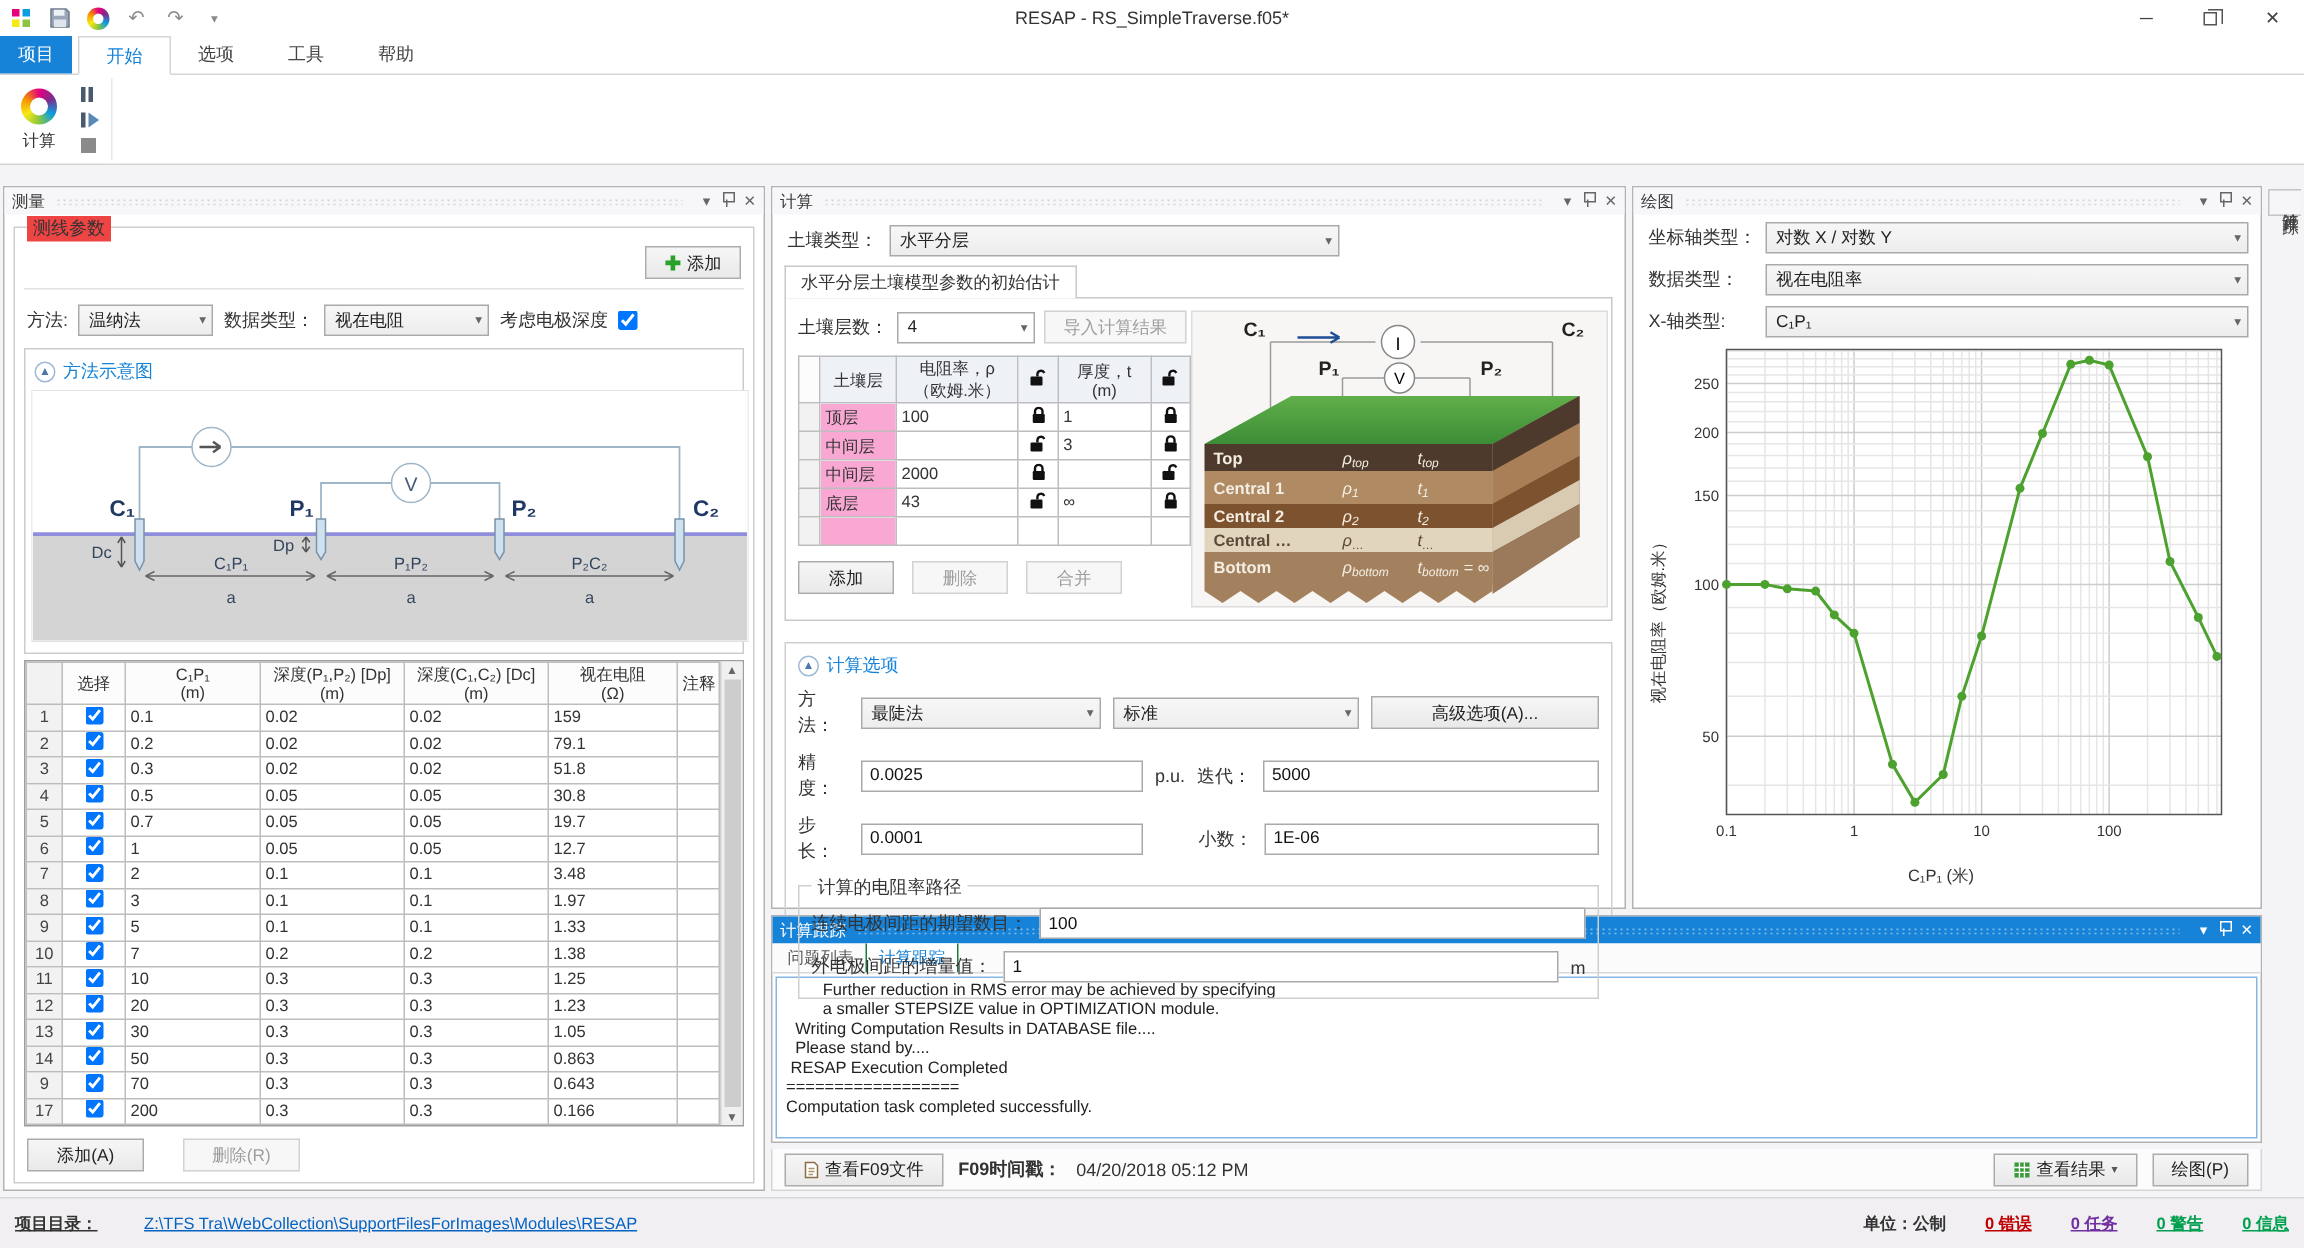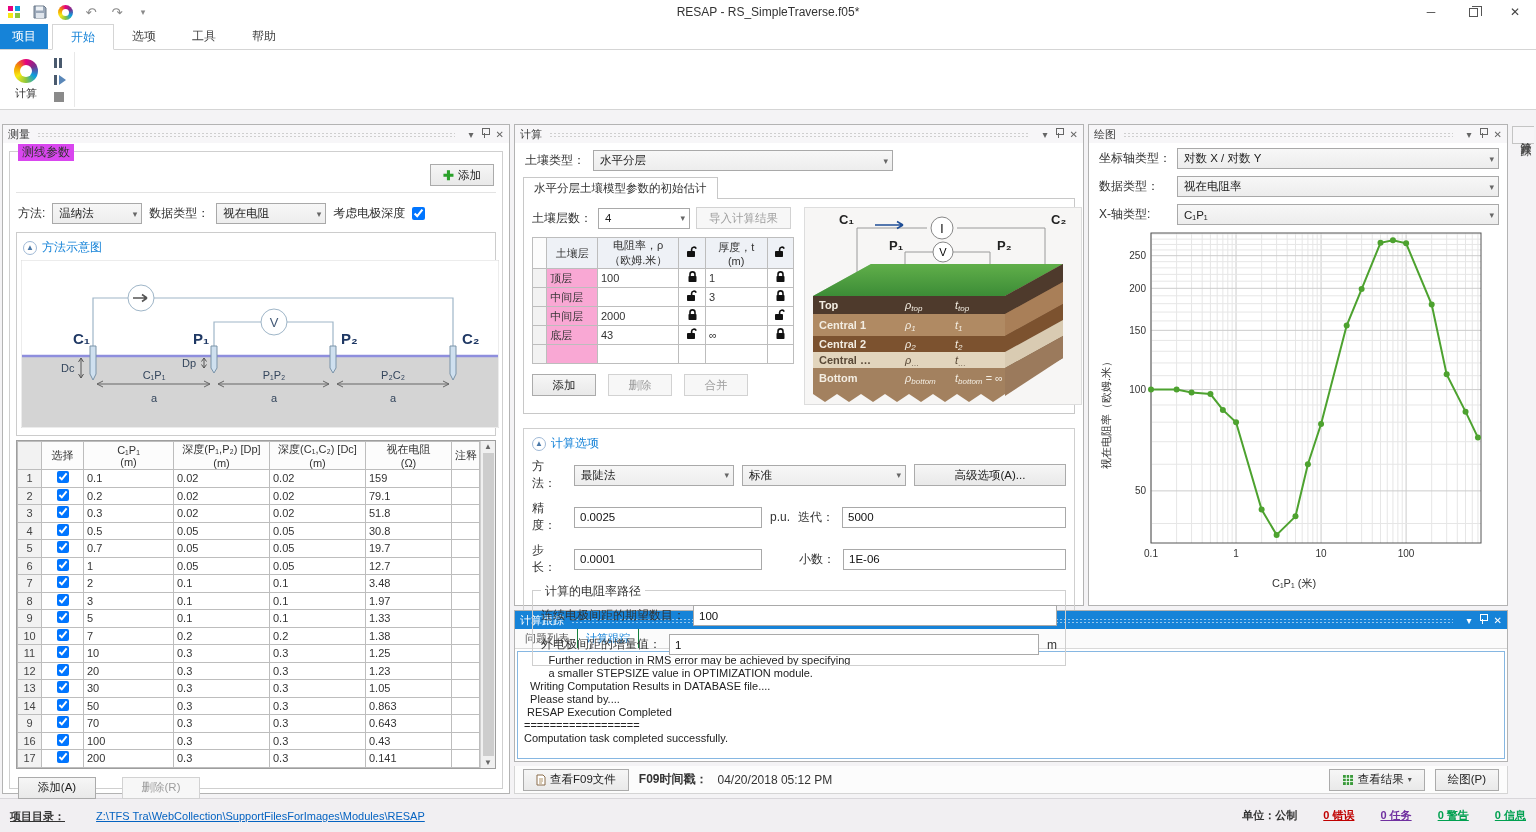"测线参数" .glabel { background: #d946ef -> #ef4444 }
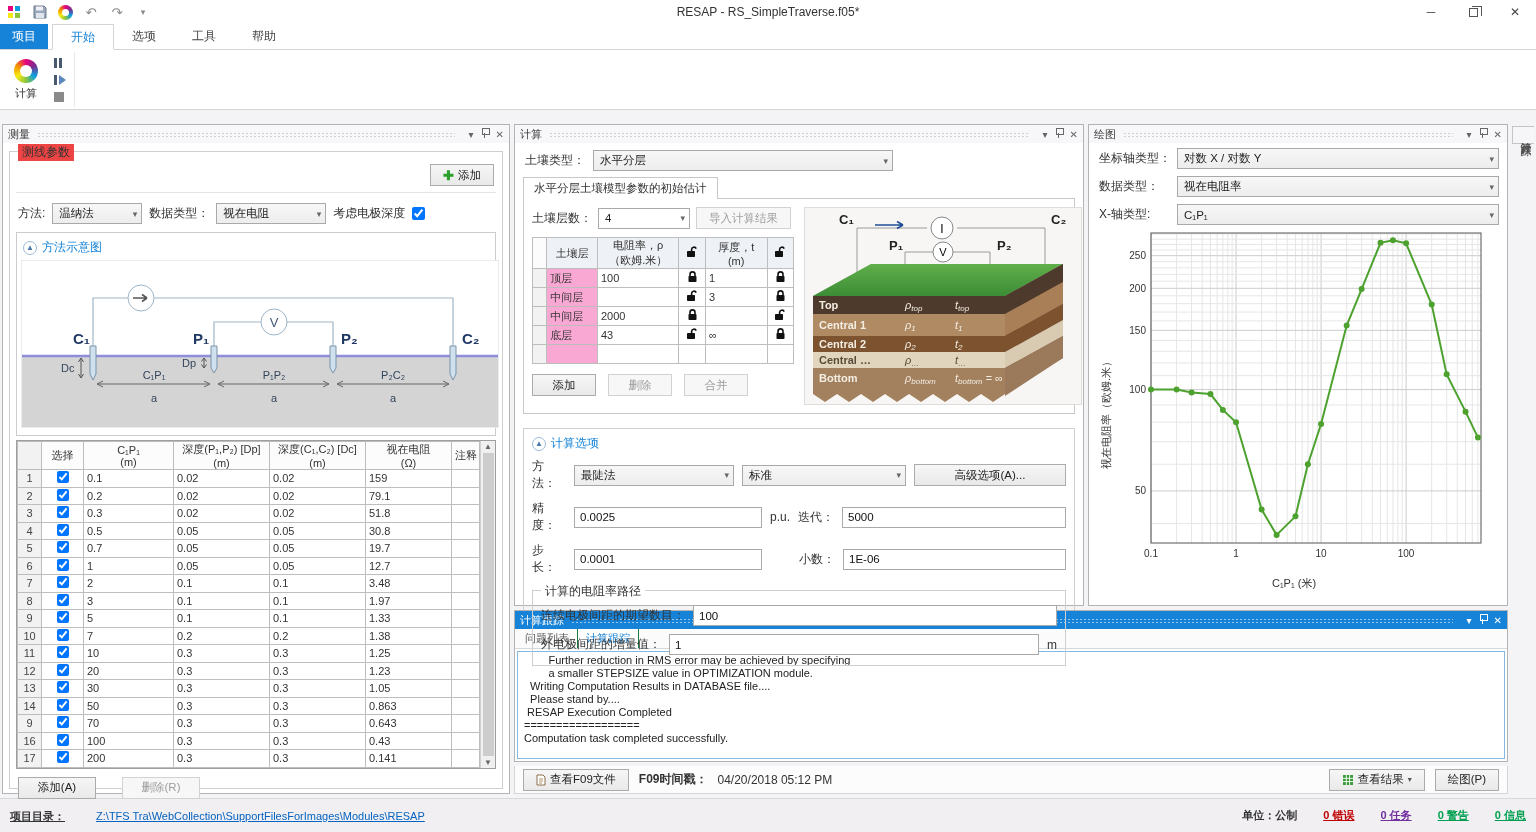"土壤层数：" .tabbox { gap: 10px -> none }
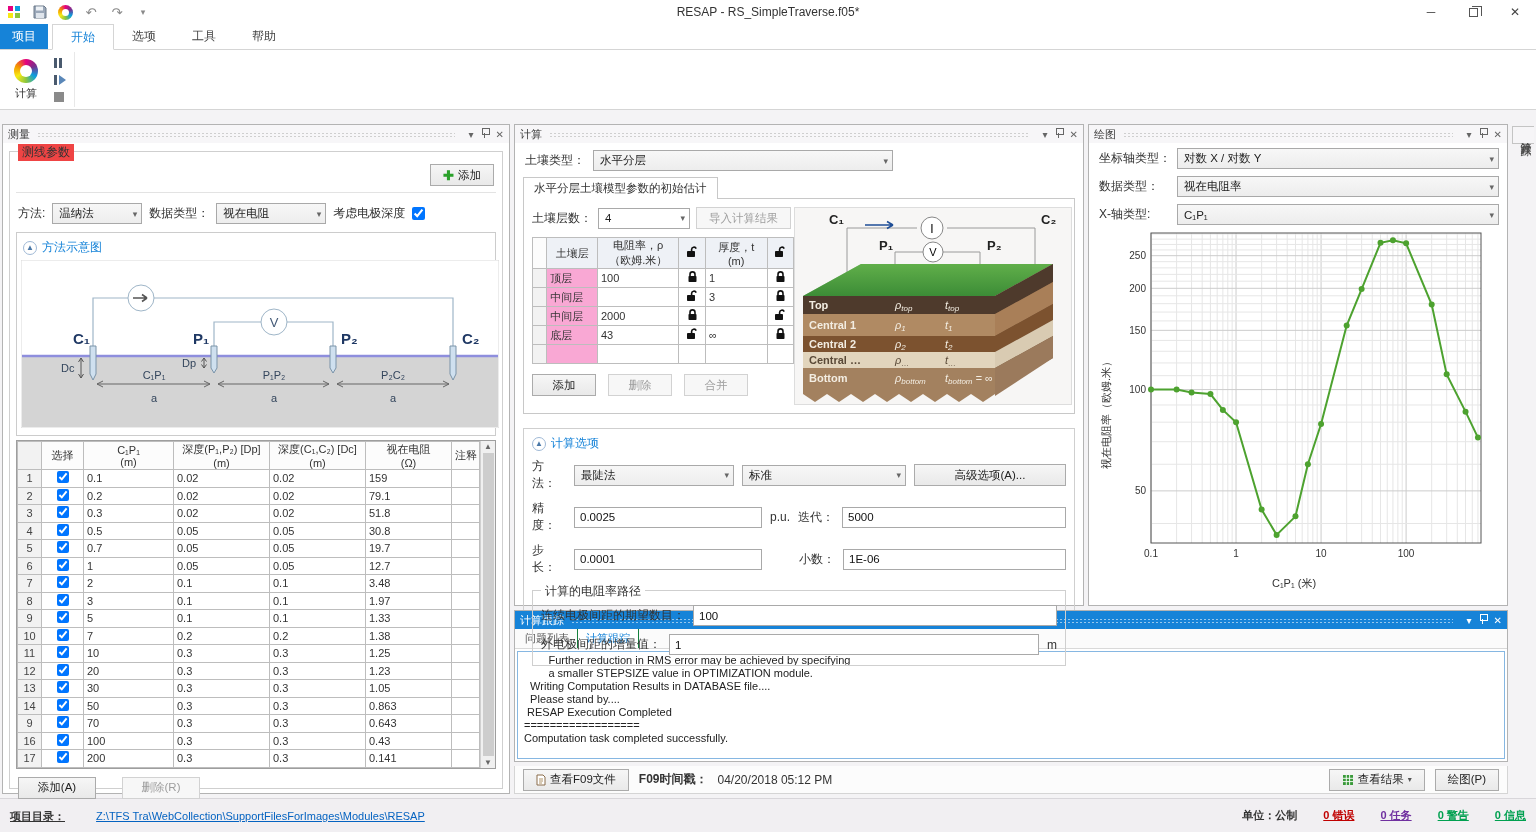"16" tr { html: <tr> <td>16</td> <td><input></td> <td>100</td> <td>0.3</td> <td>0.3</td> <td>0.43</td> <td></td> </tr> -> none }
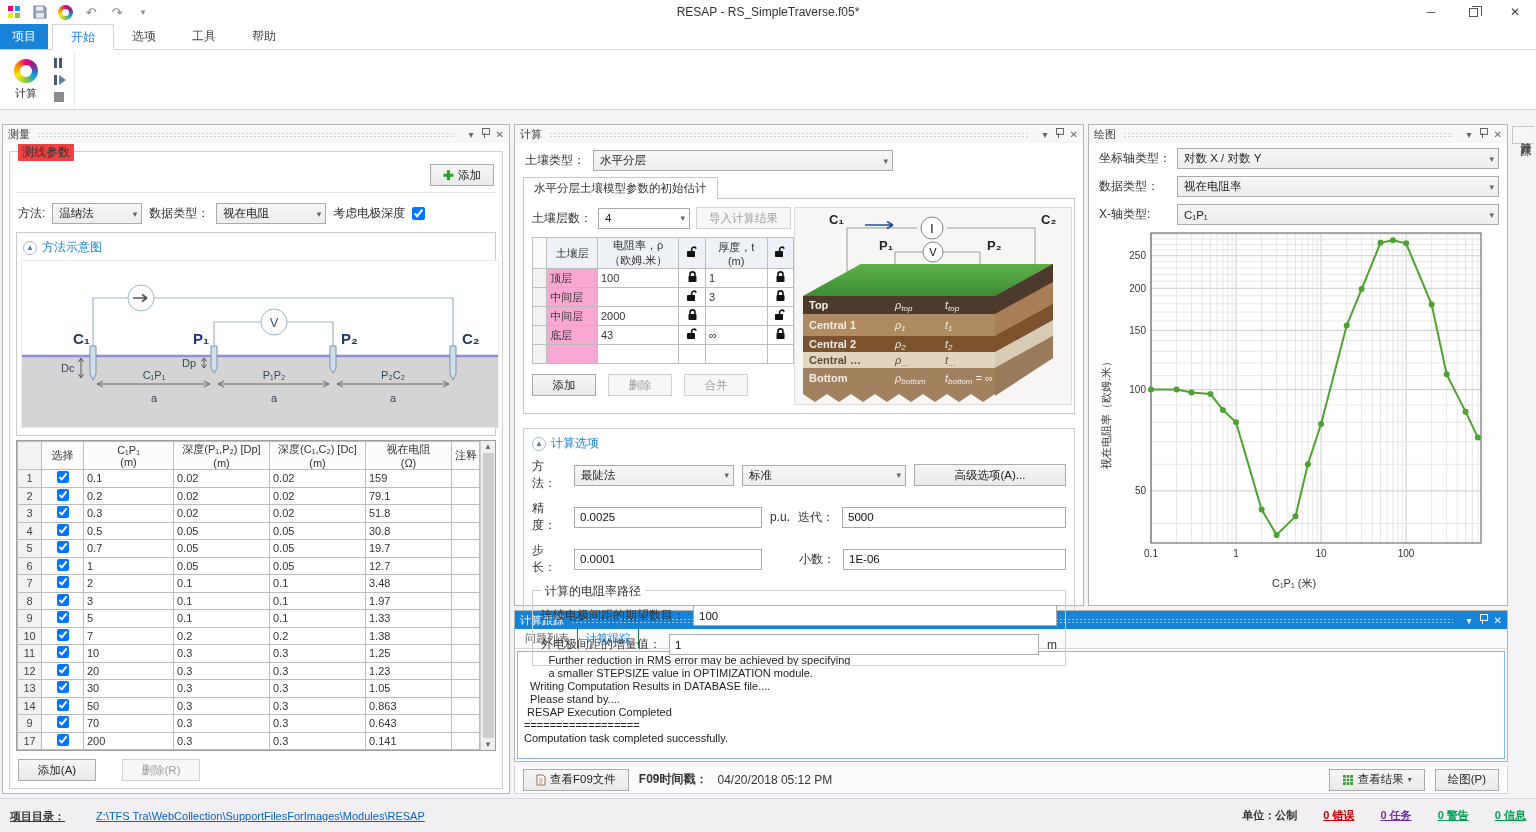"0.141" td { text: 0.141 -> 0.166 }
